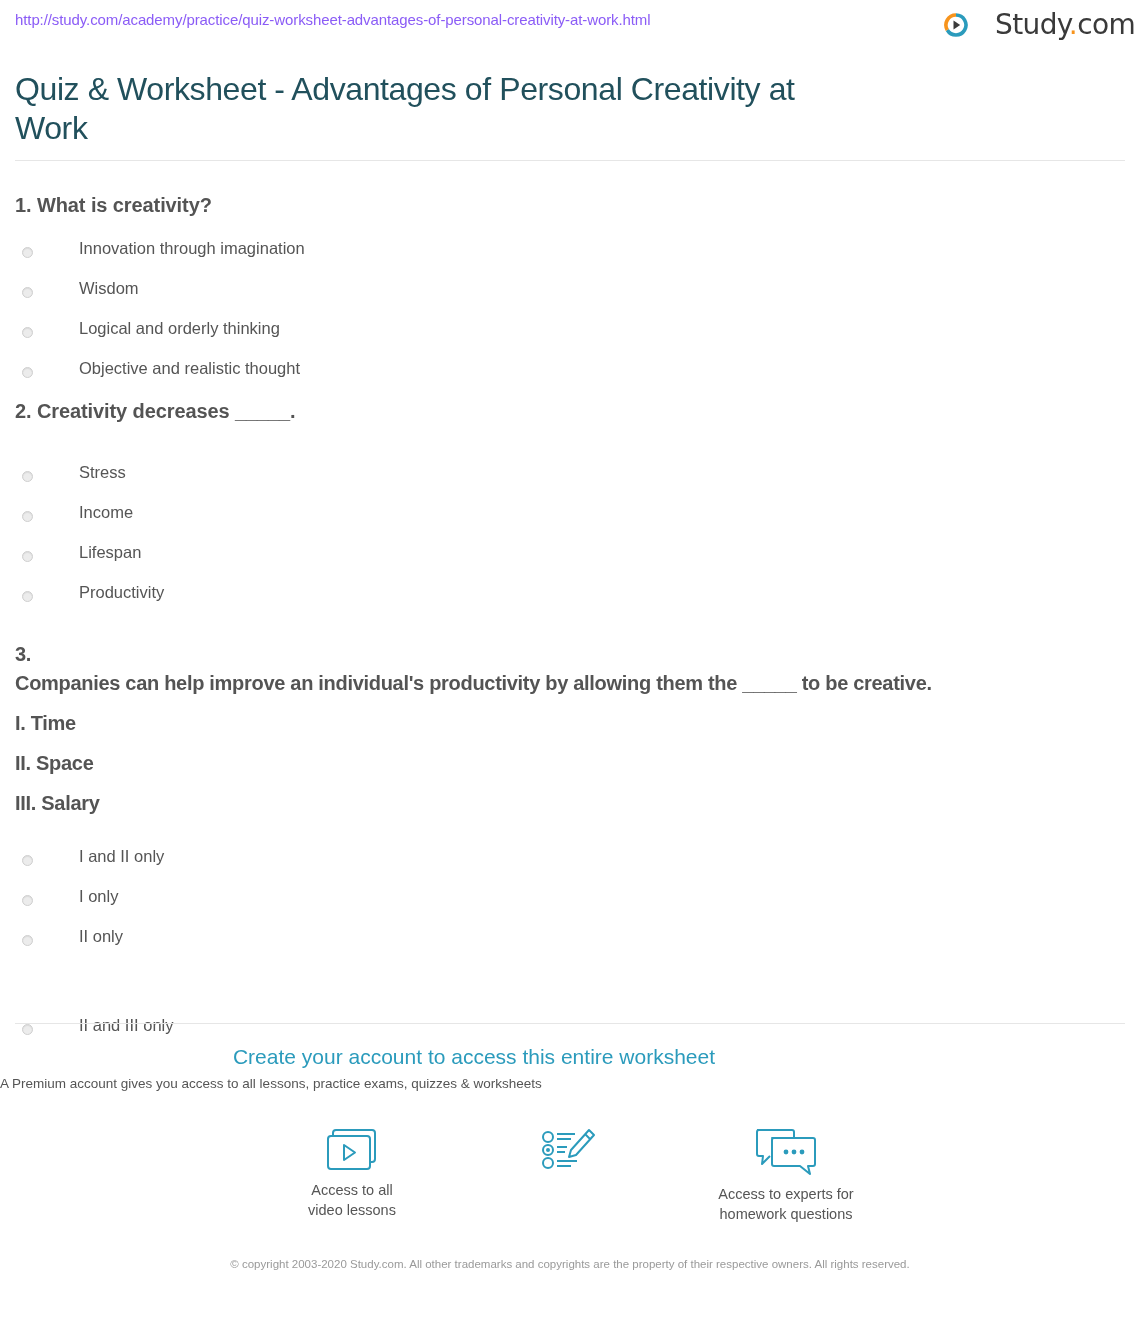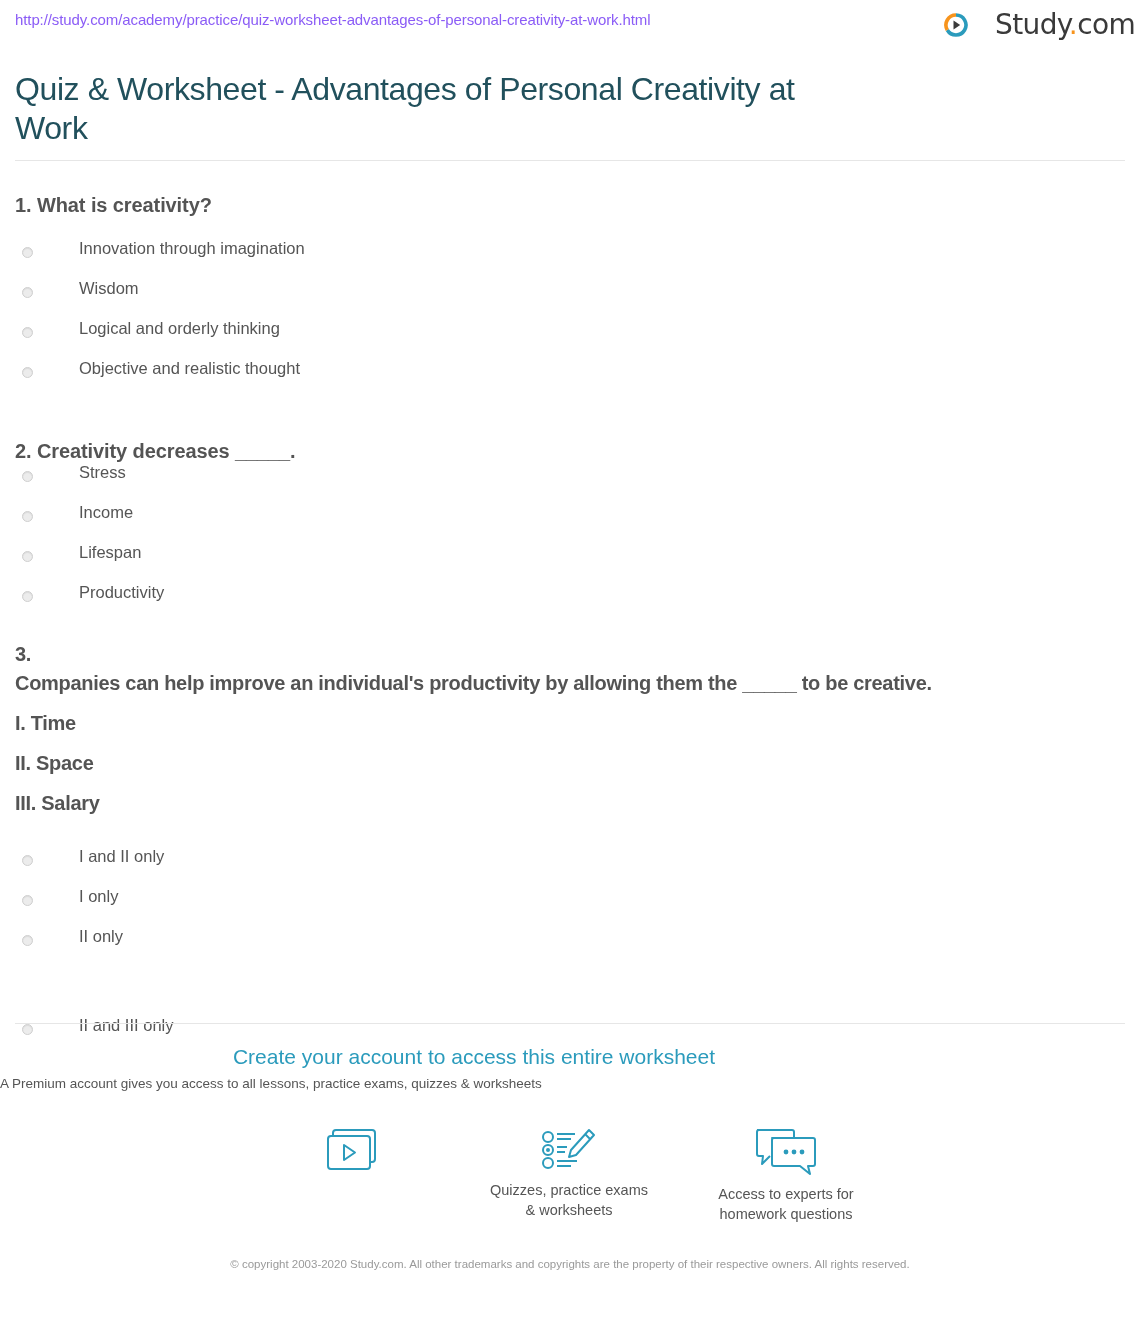"2. Creativity decreases _____." div.q-head { top: 440px -> 400px }
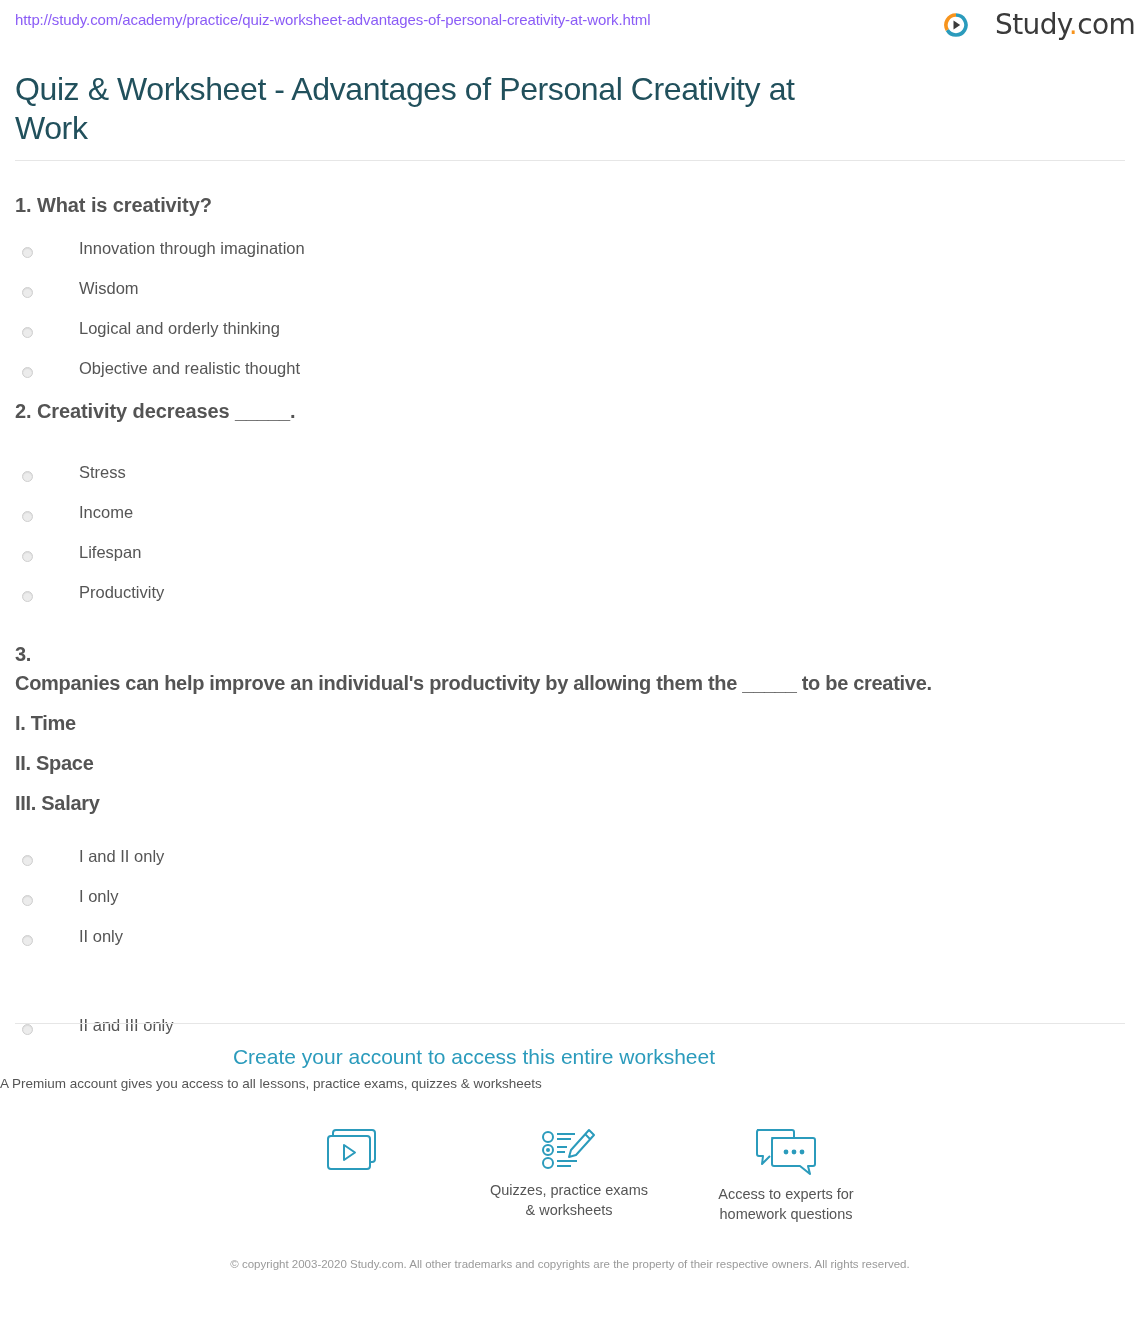"Access to all" div.feature-label { html: none -> <div> <div>Access to all</div> <div>video lessons</div> </div> }
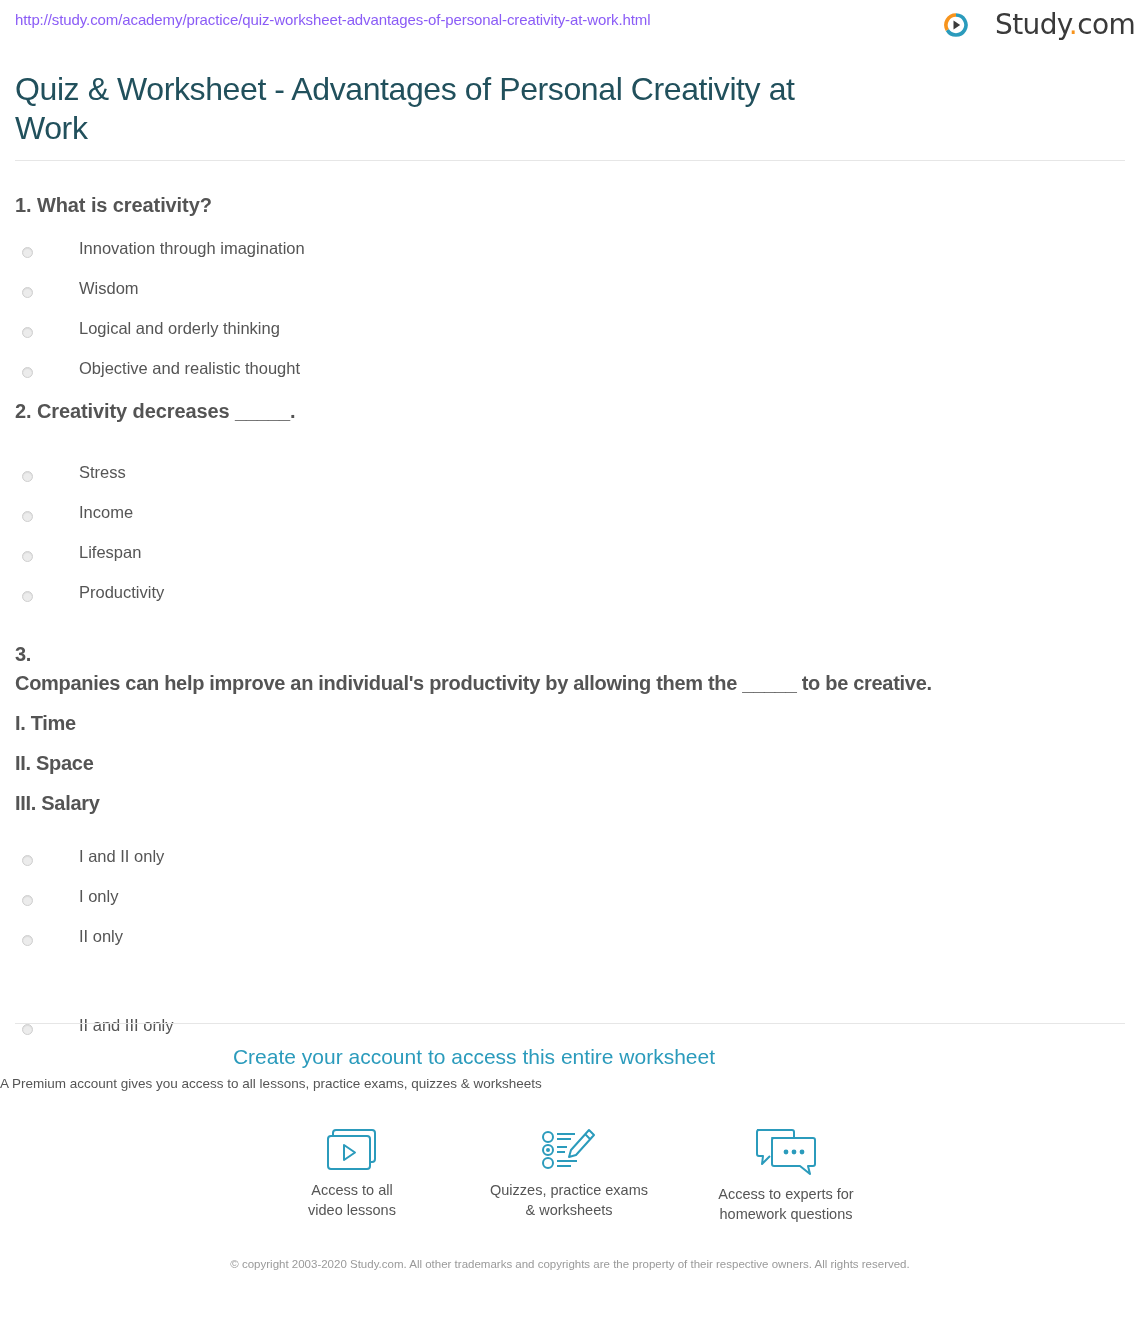"Quizzes, practice exams" div.feature-label { html: <div> <div>Quizzes, practice exams</div> <div>&amp; worksheets</div> </div> -> none }
